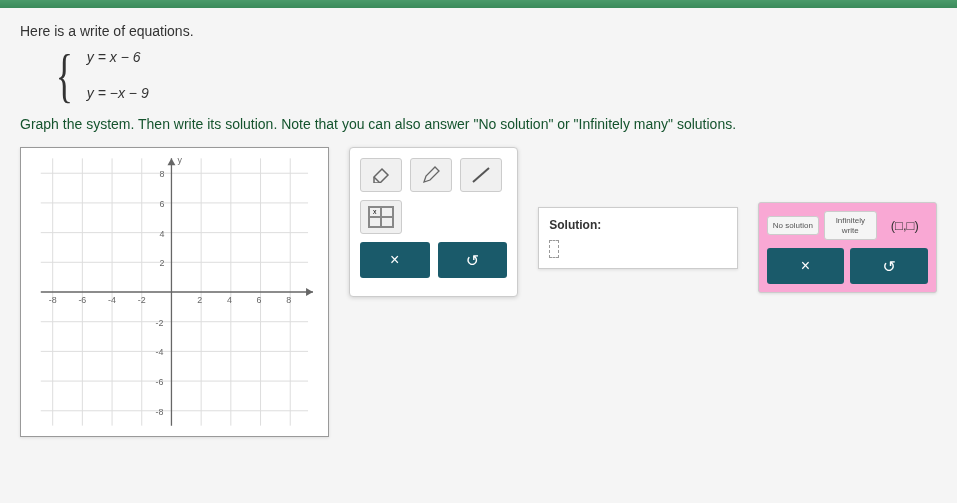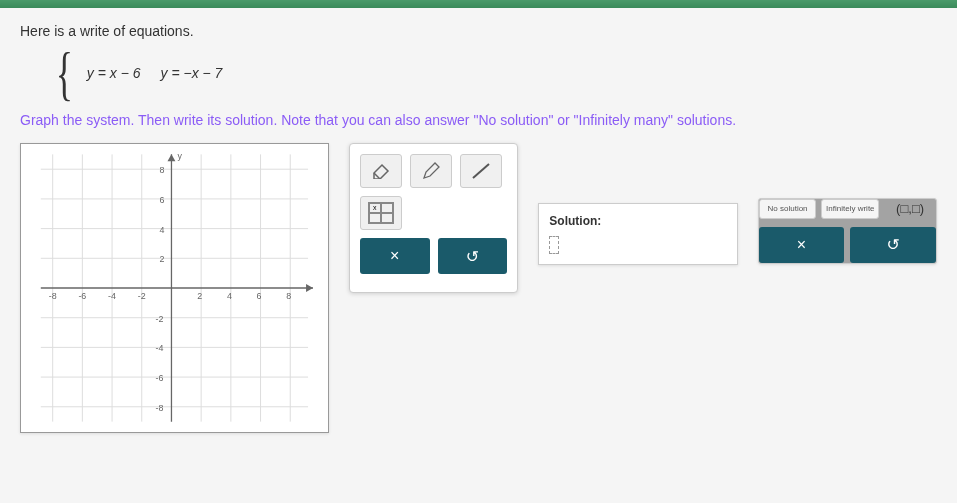"y = x − 6" .eqs { flex-direction: none -> column }
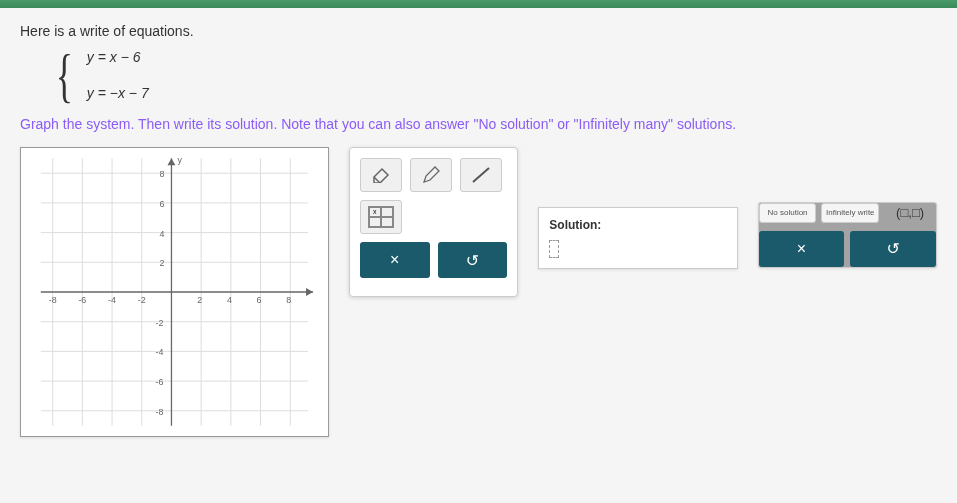"y = −x − 7" span { text: 7 -> 9 }
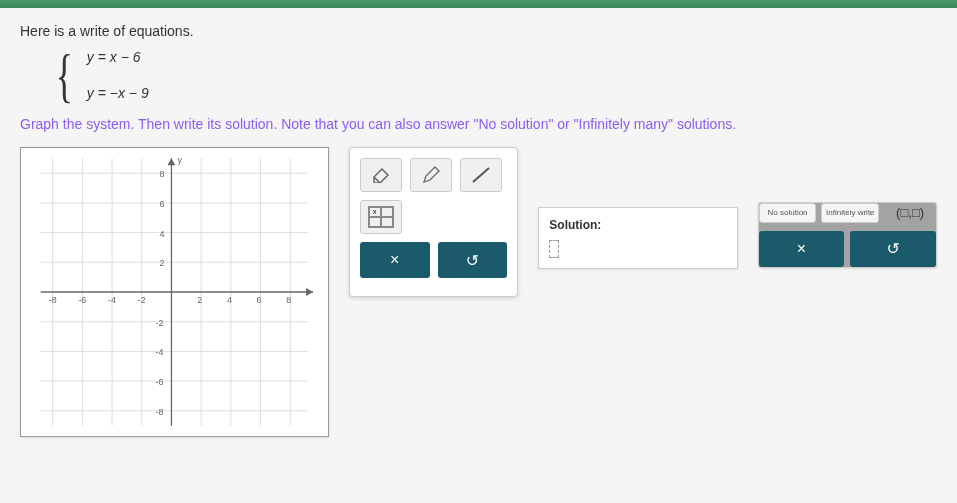"Graph the system. Then write" .instruction { color: #8b5cf6 -> #14532d }
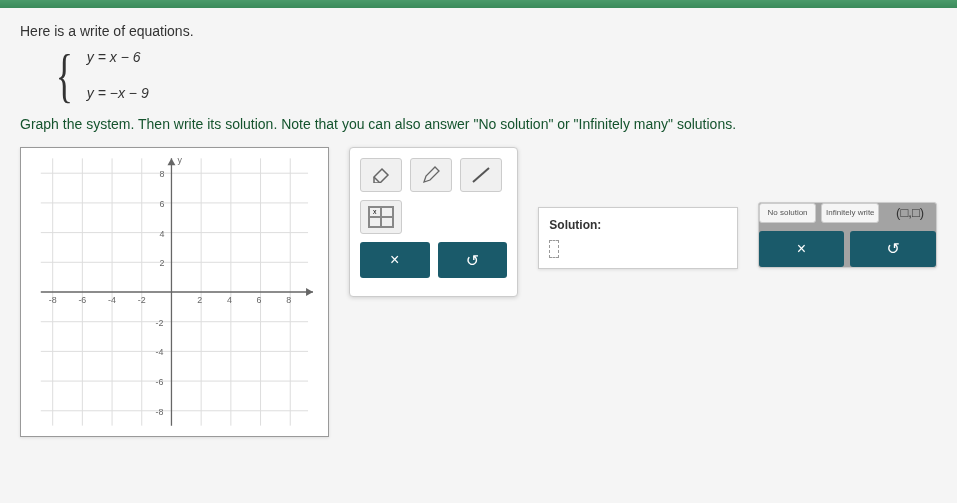"No solution" .answer-panel { background: #a3a3a3 -> #f9a8d4; padding: none -> 8px }
